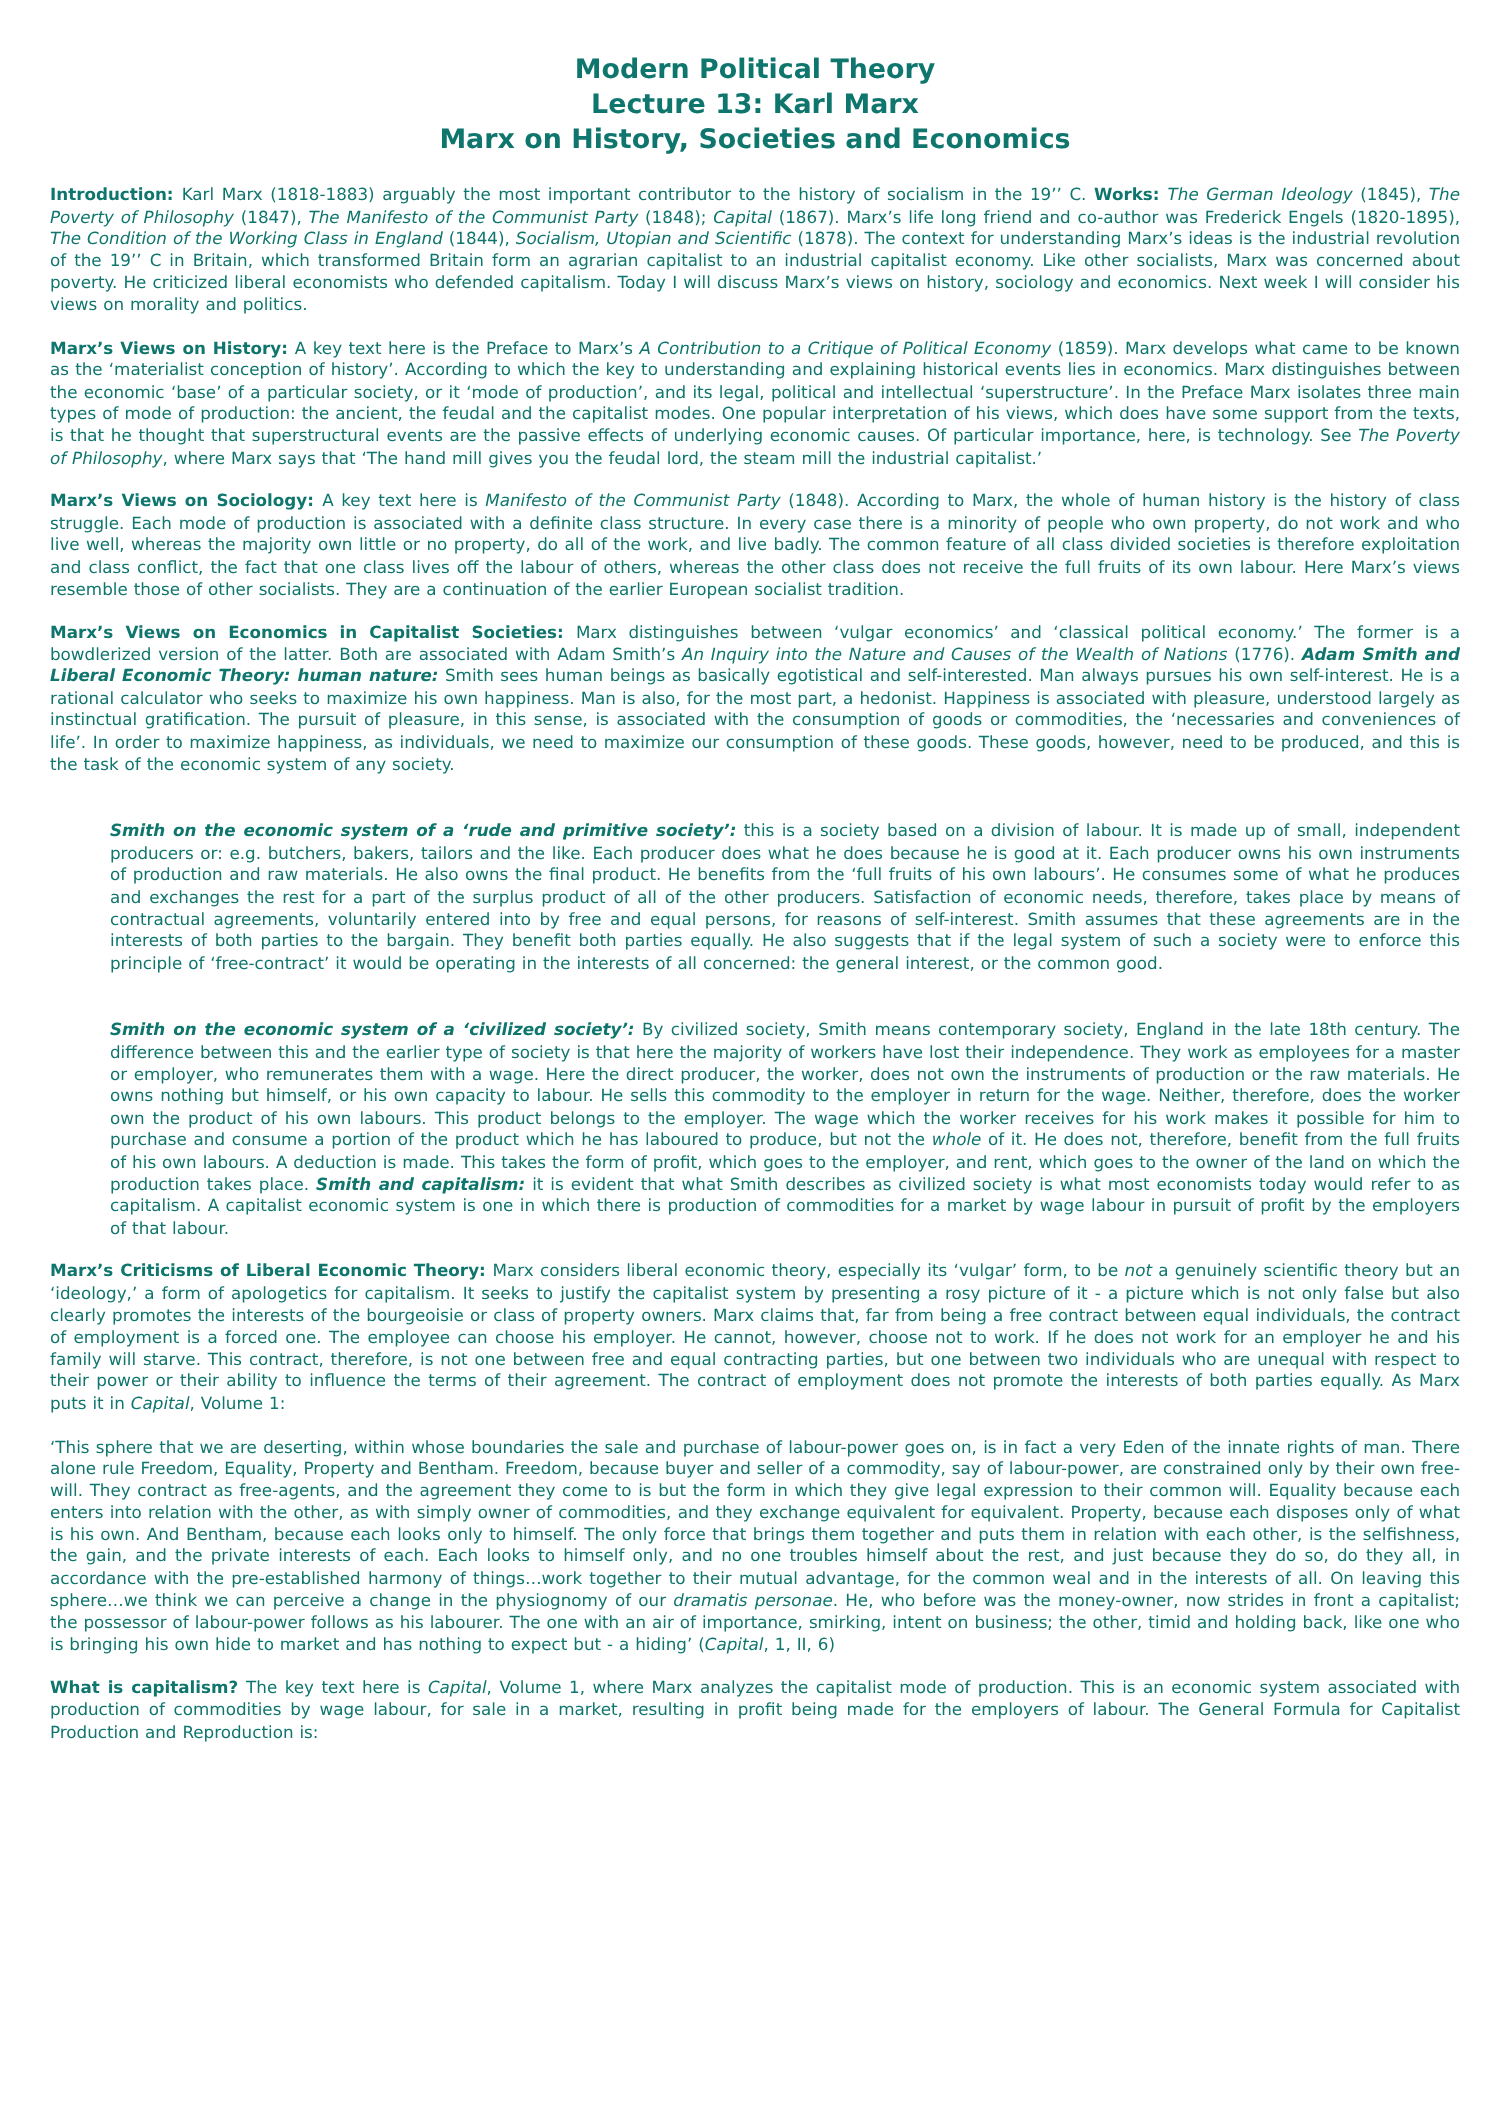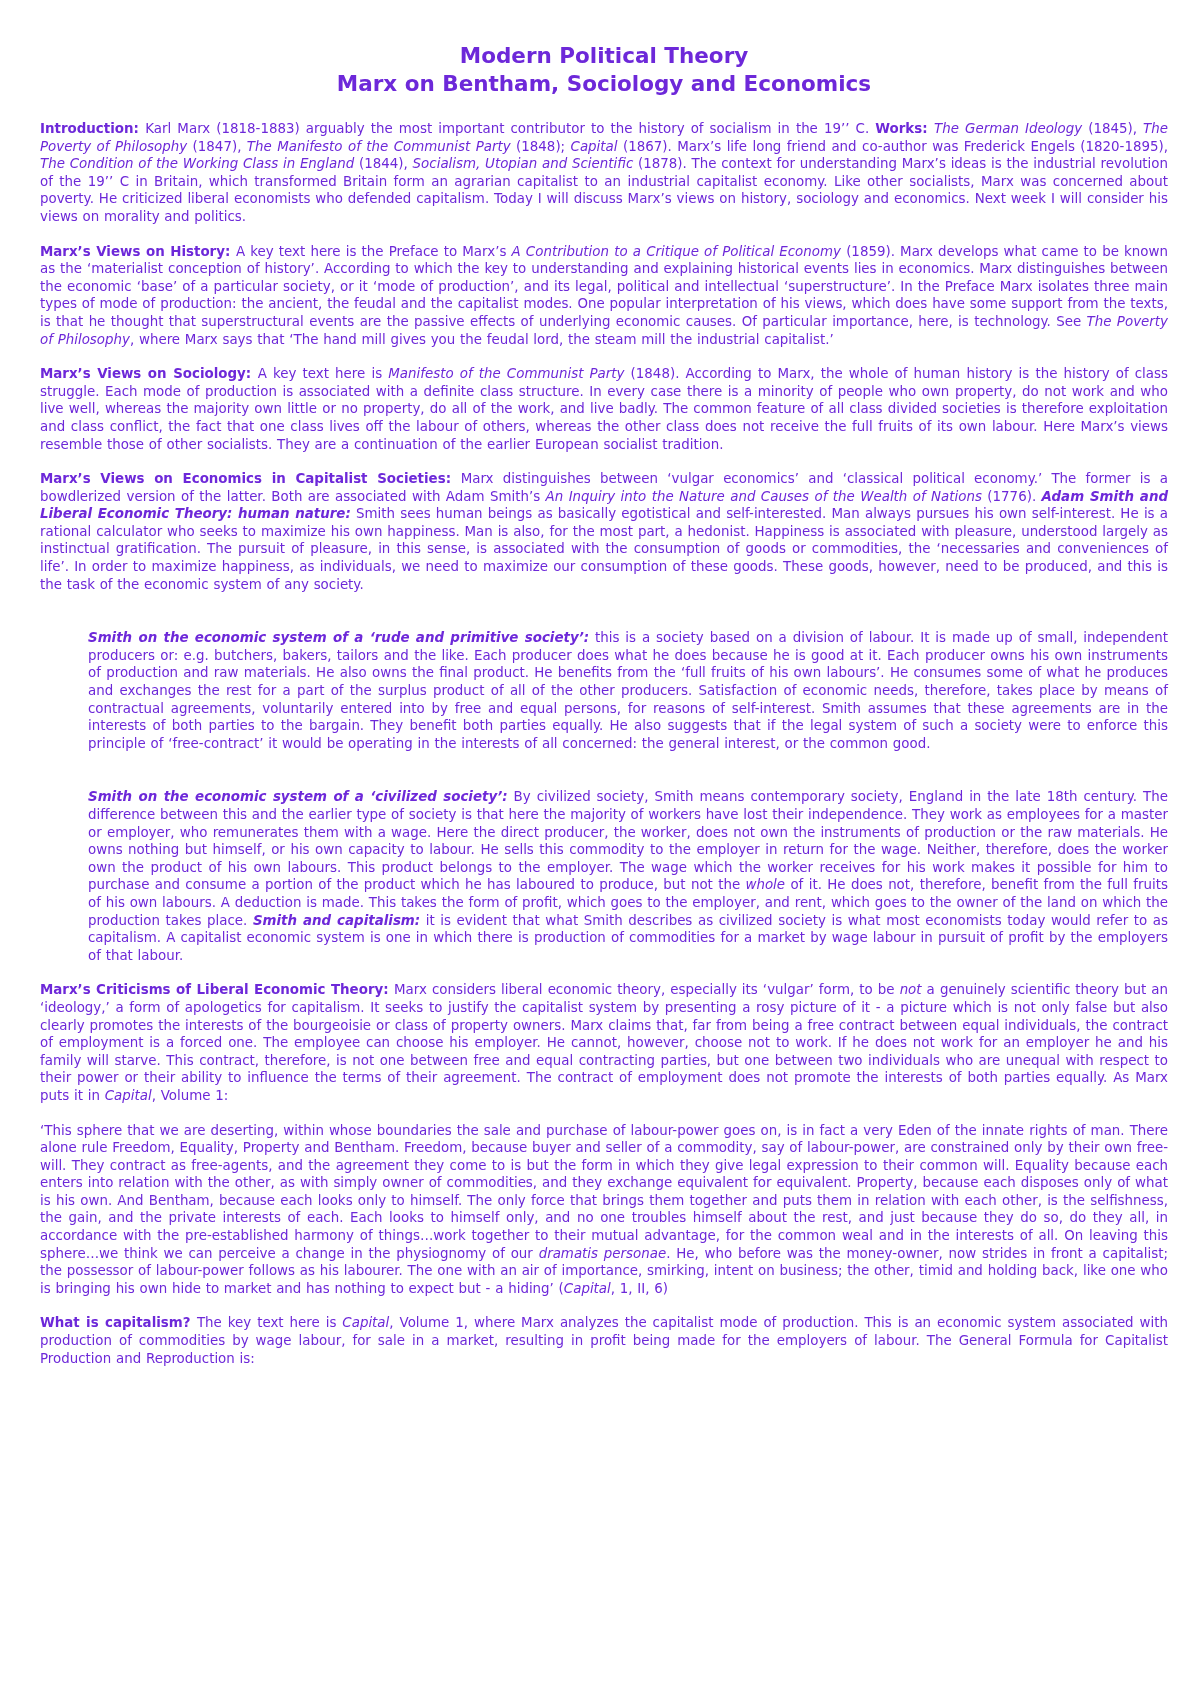"Modern Political Theory" .page { color: #6d28d9 -> #0f766e }
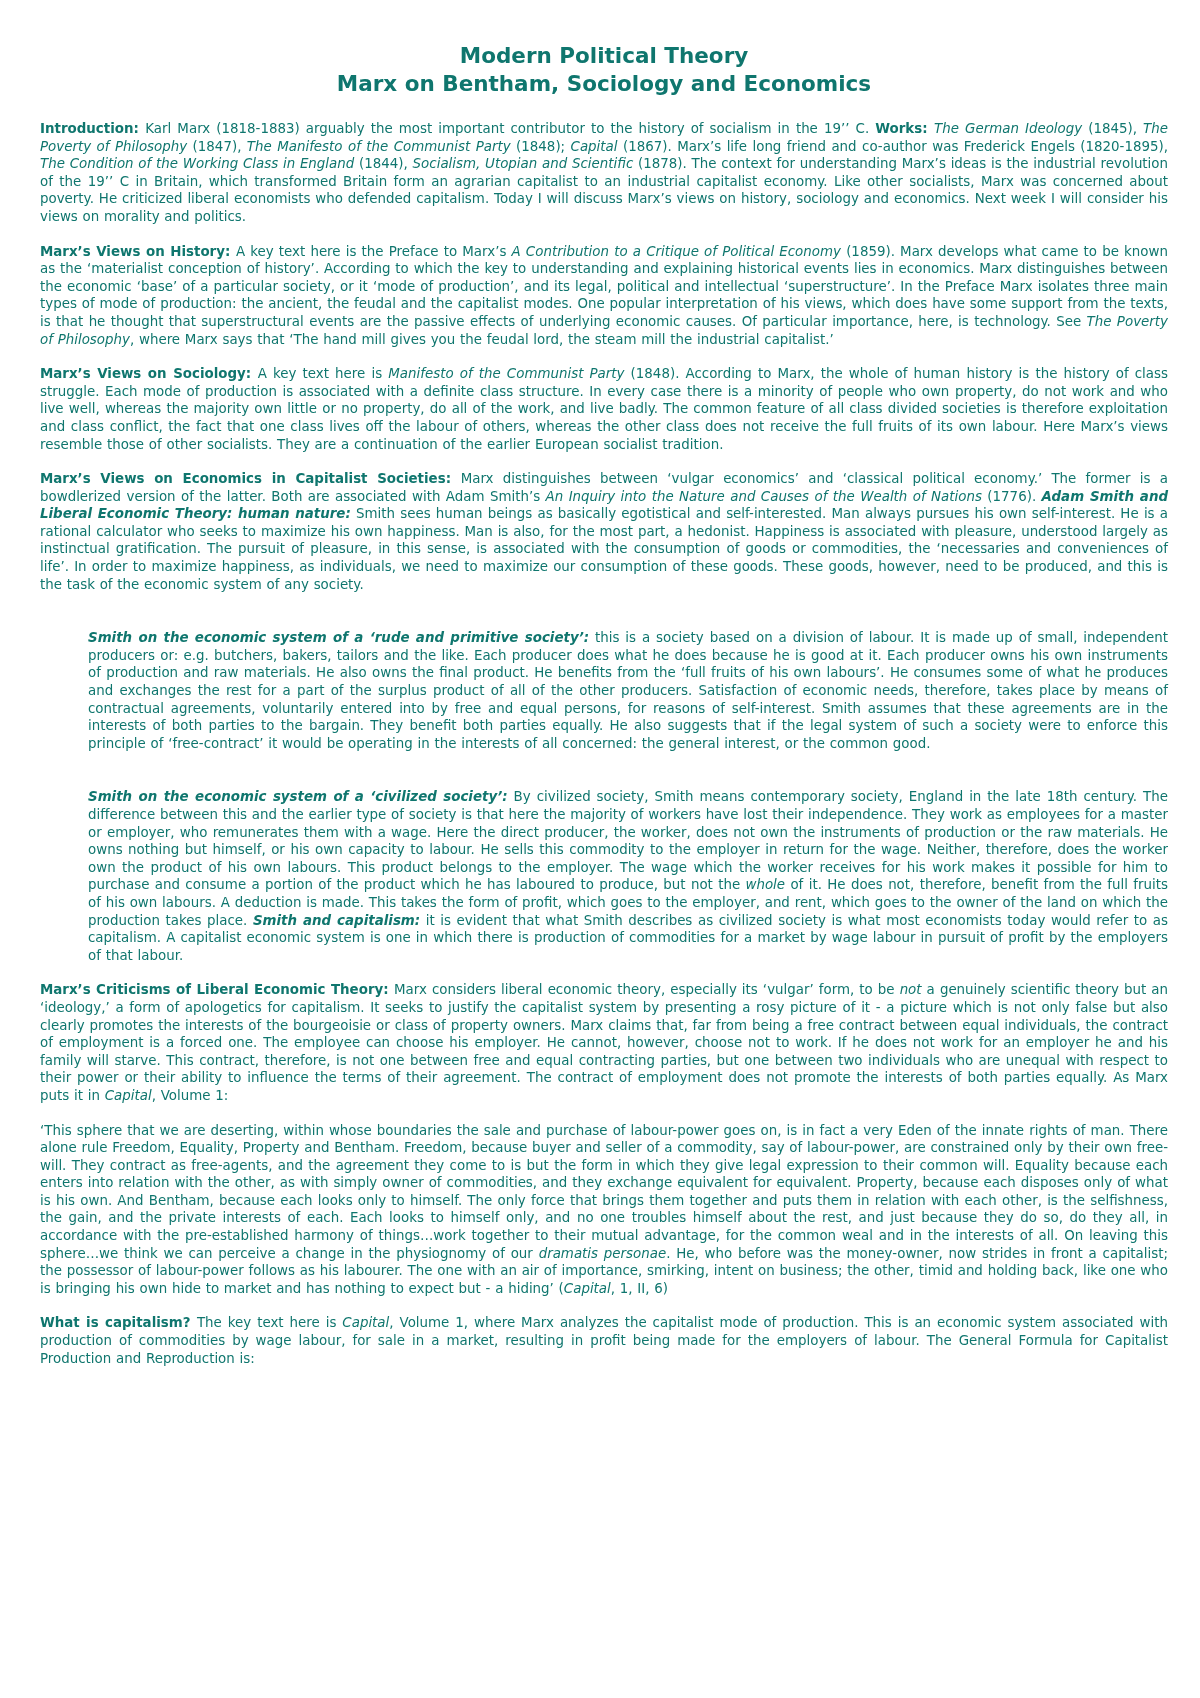"Lecture 13: Karl Marx" div.title-line { html: none -> <div>Lecture 13: Karl Marx</div> }
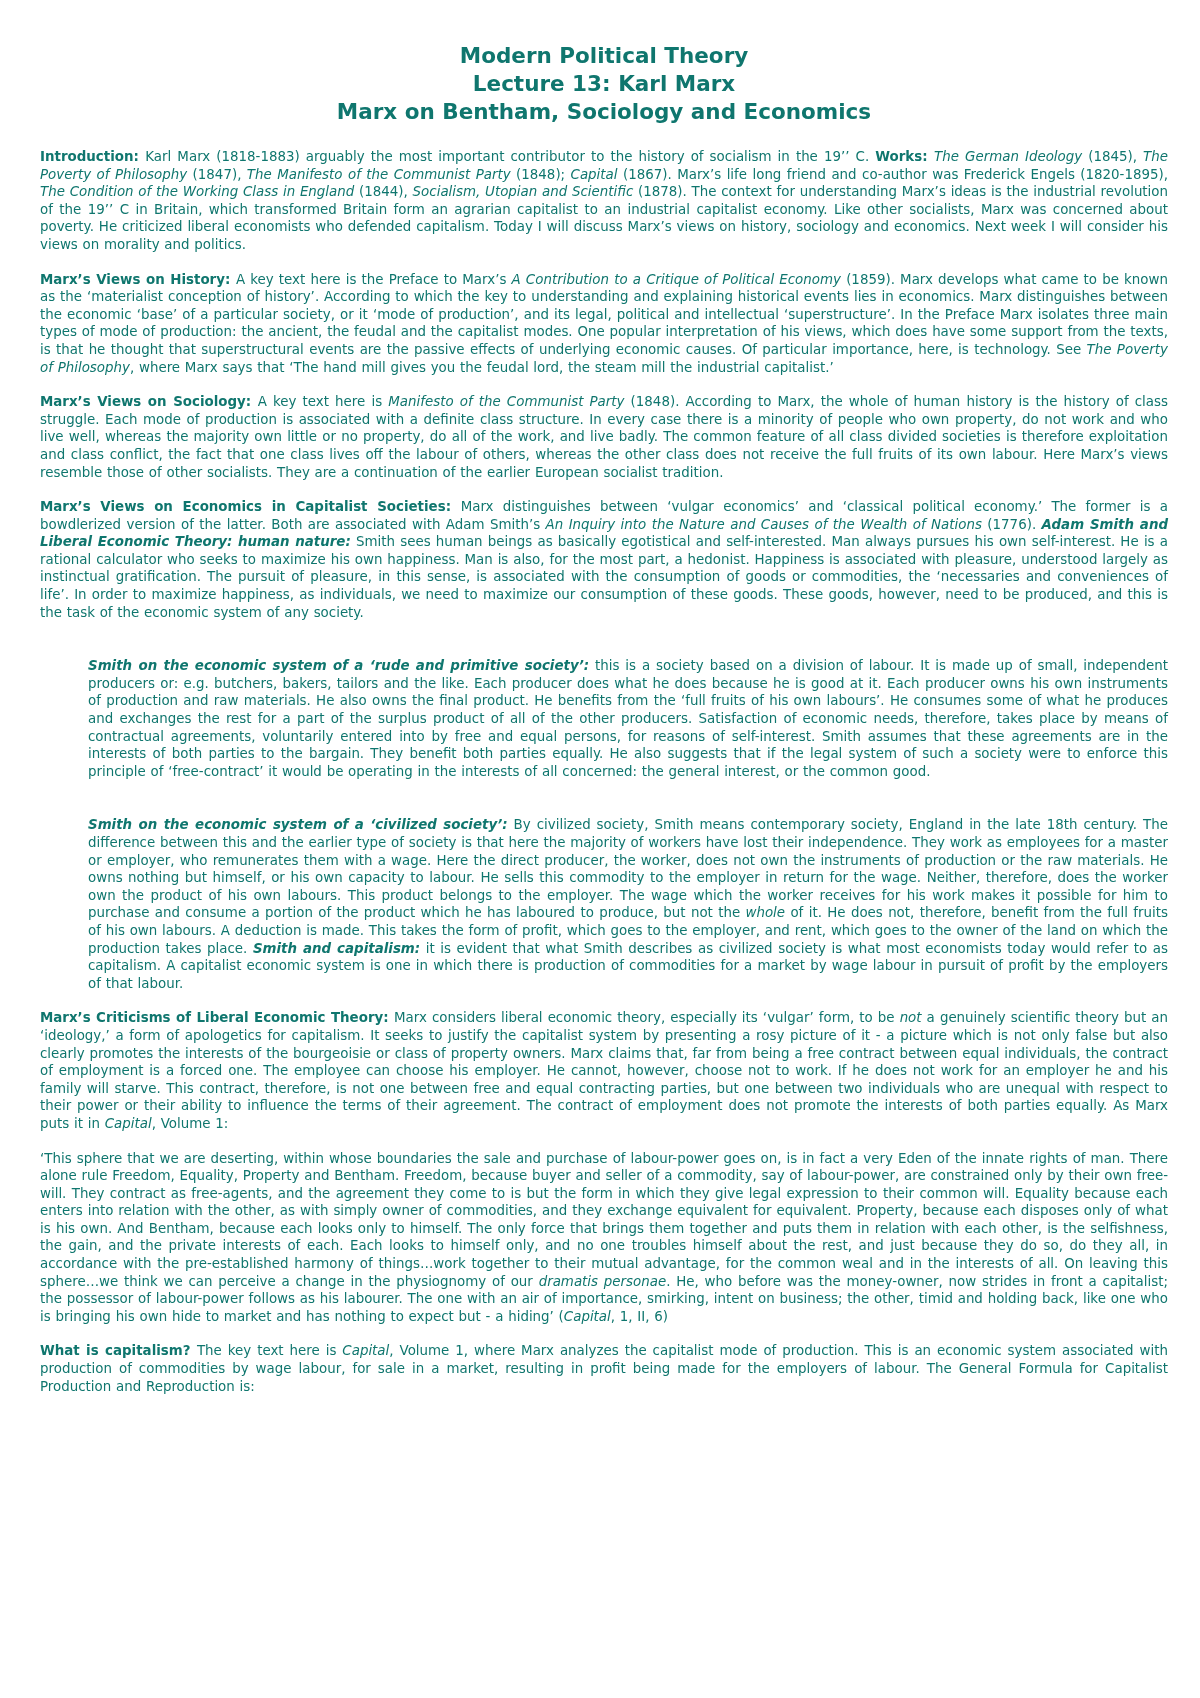"Marx on Bentham, Sociology and" div.title-line { text: Bentham, Sociology -> History, Societies }
